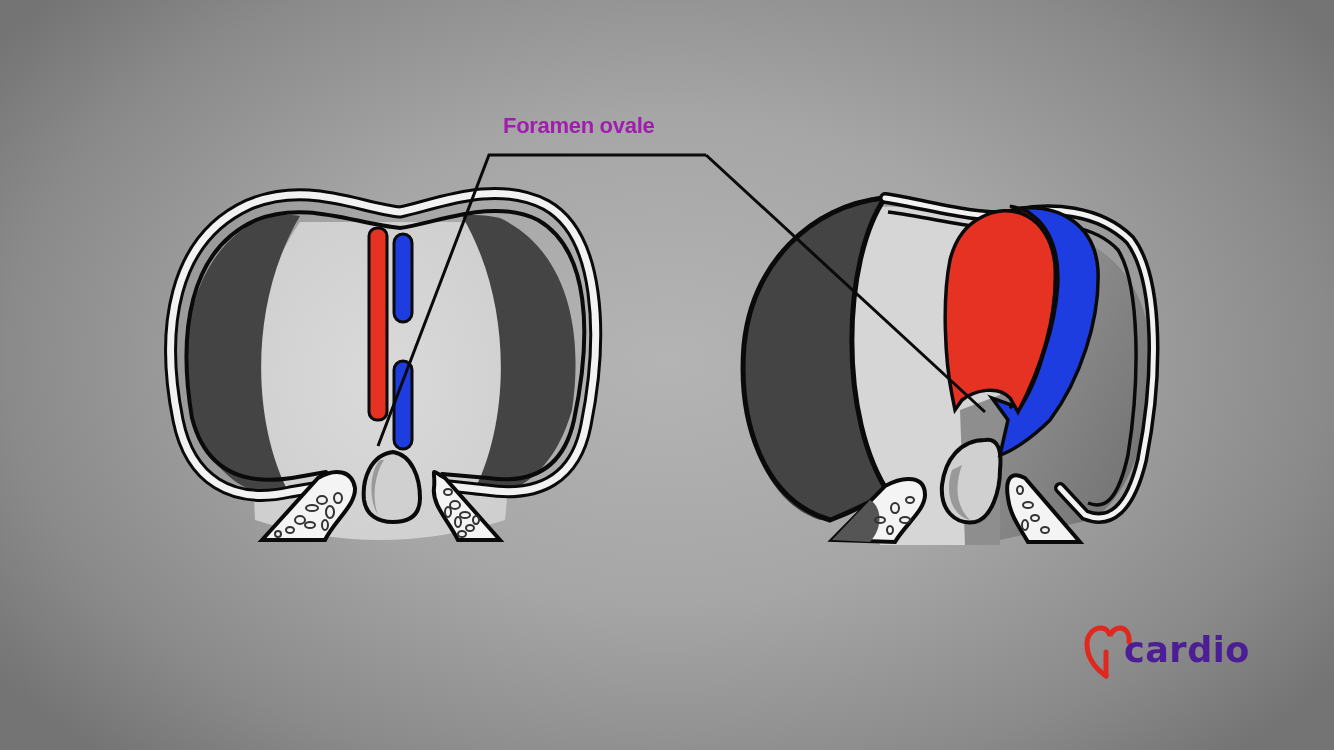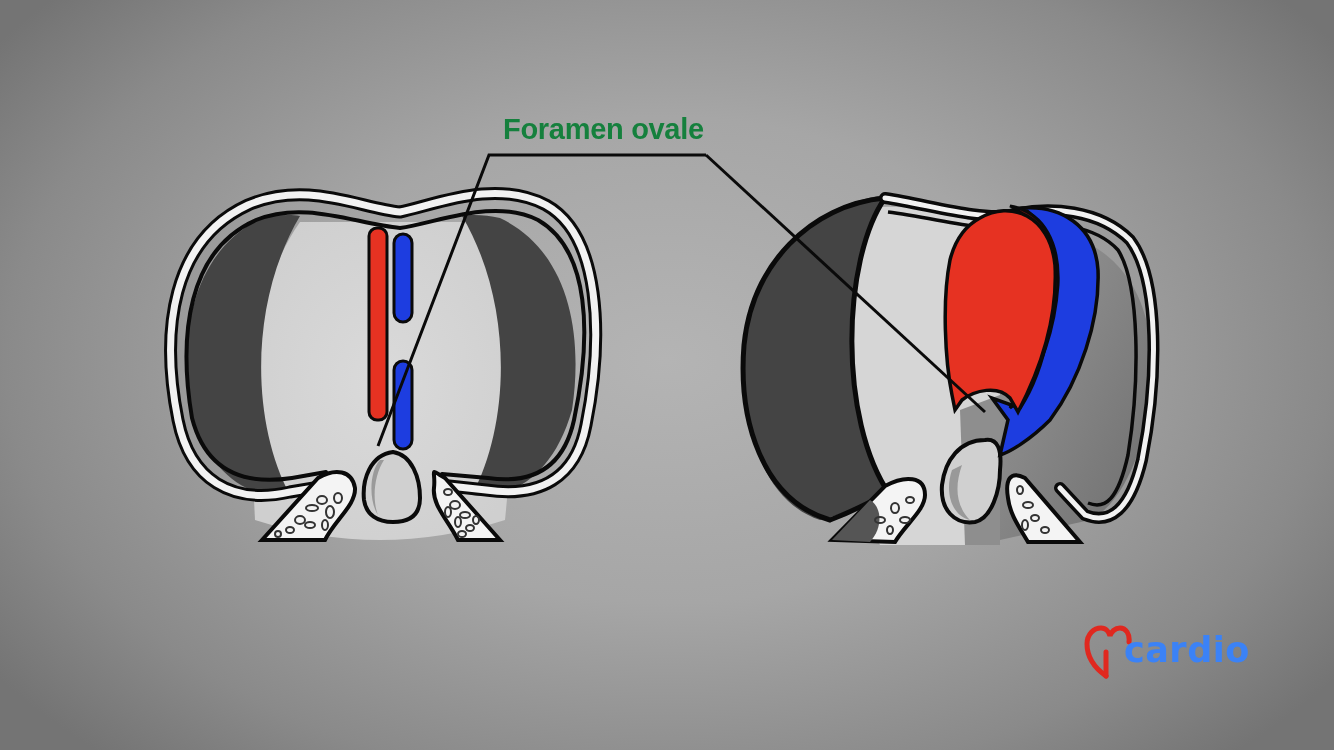"Foramen ovale" .label { color: #15803d -> #a21caf; font-size: 29px -> 22px }
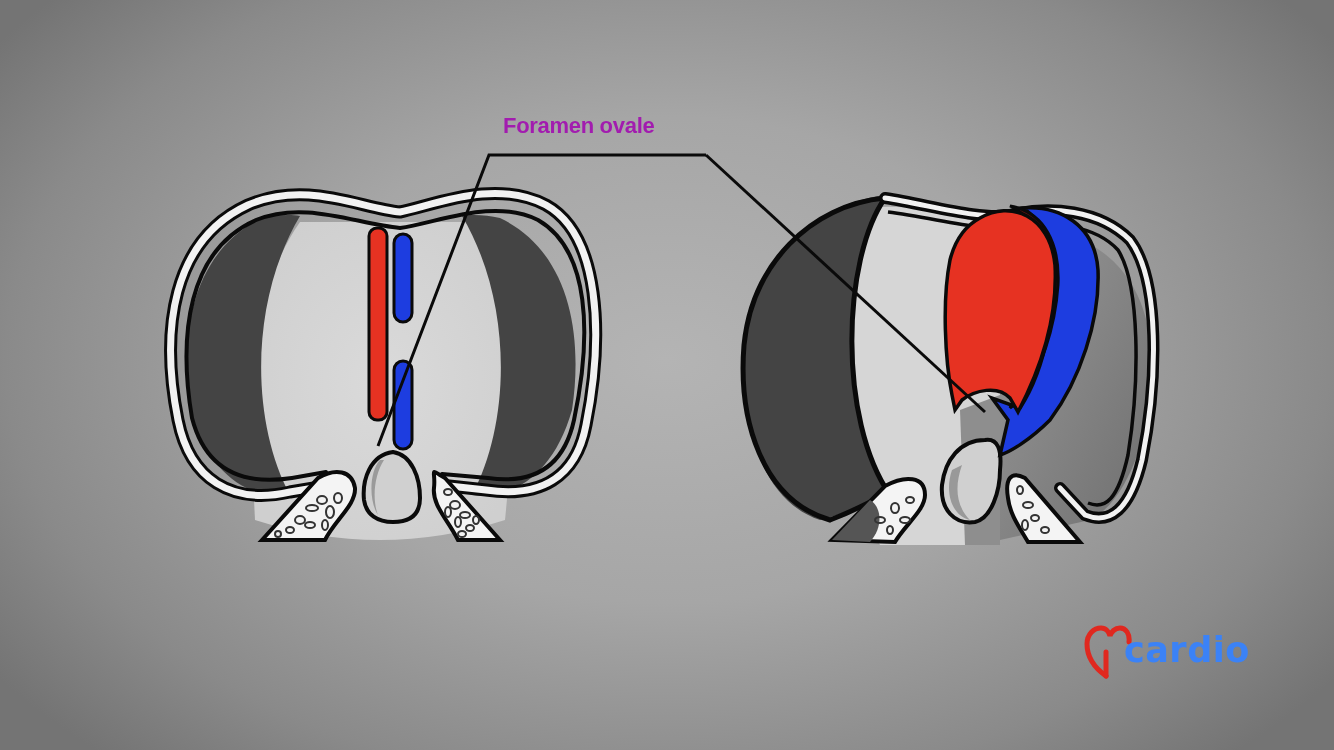"cardio" .logo-text { color: #3b82f6 -> #4c1d95 }
